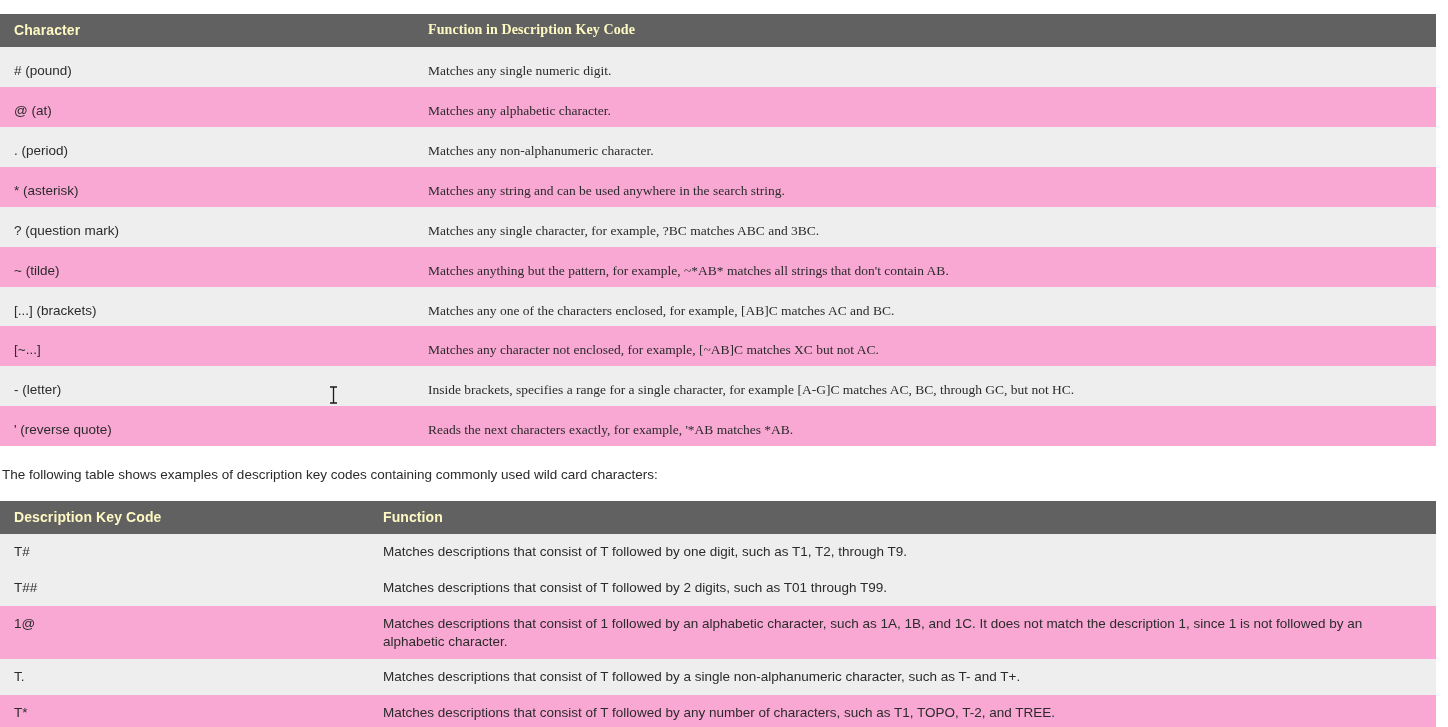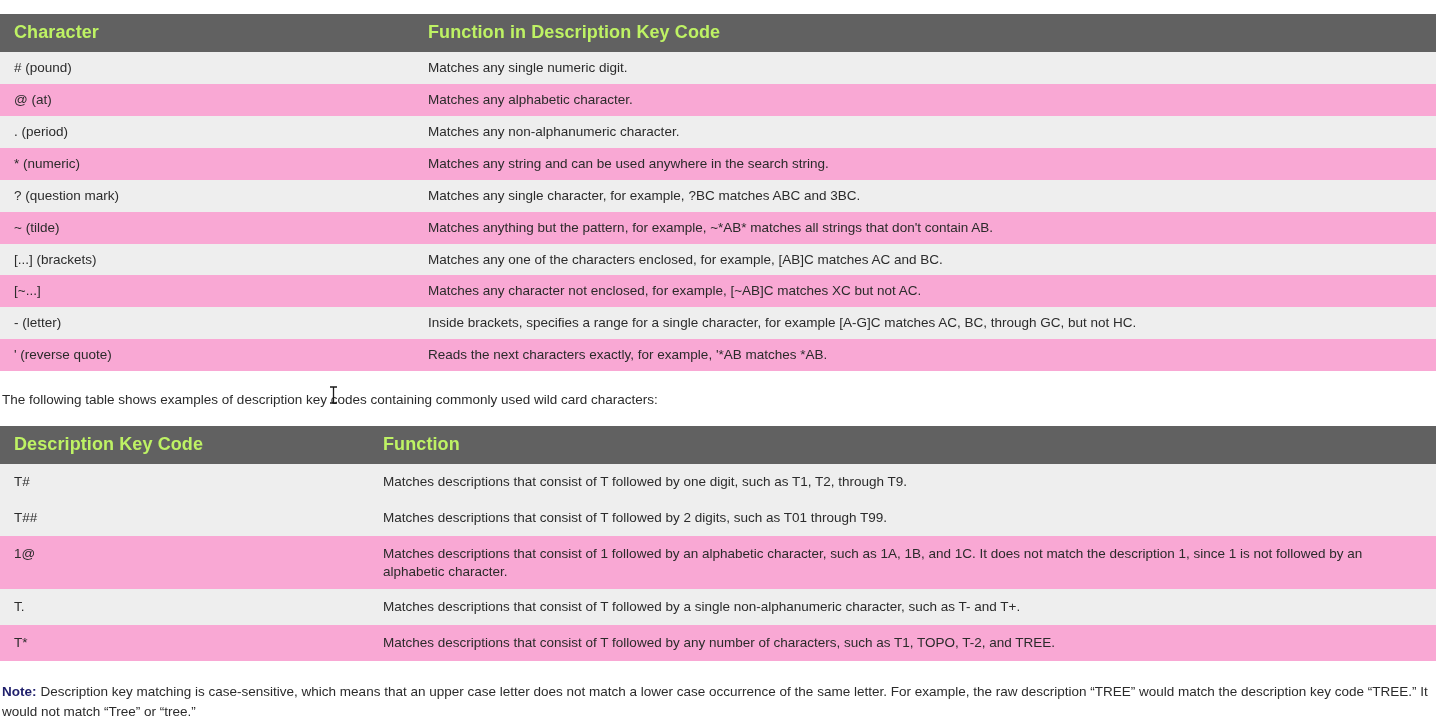"Character" .wc-table thead th { color: #bef264 -> #fef9c3; font-size: 18px -> 14px }
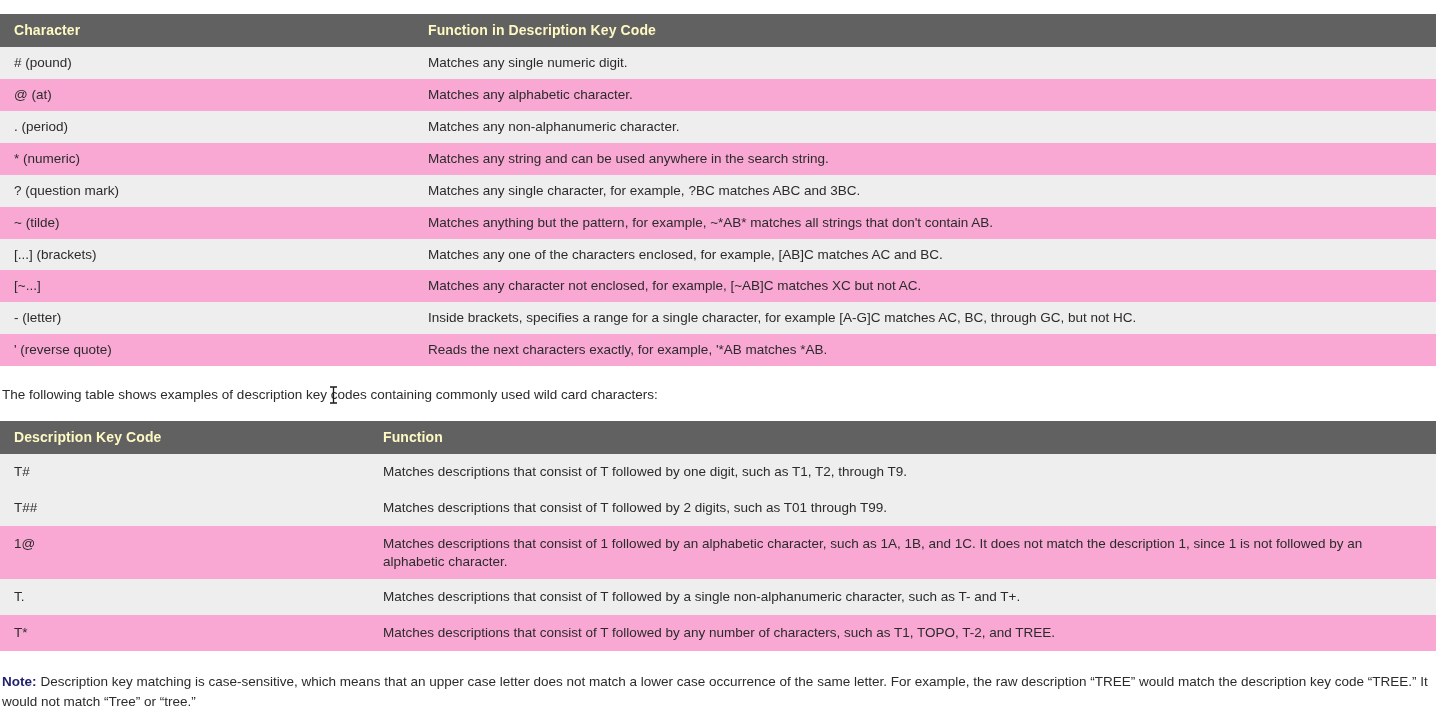"Function in Description Key Code" #table-characters .col-b { font-family: none -> Liberation Serif, serif }
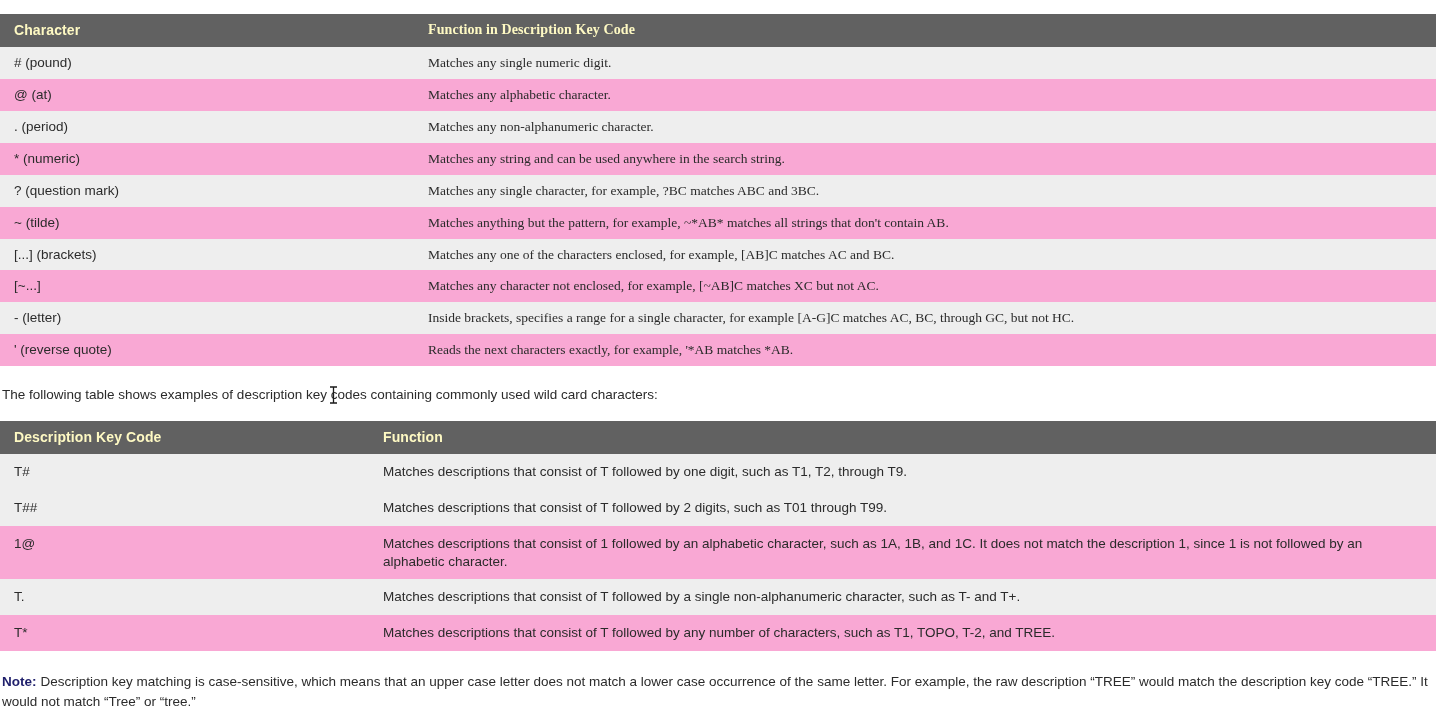"# (pound)" #table-characters tbody td { padding-top: 8px -> 16px }
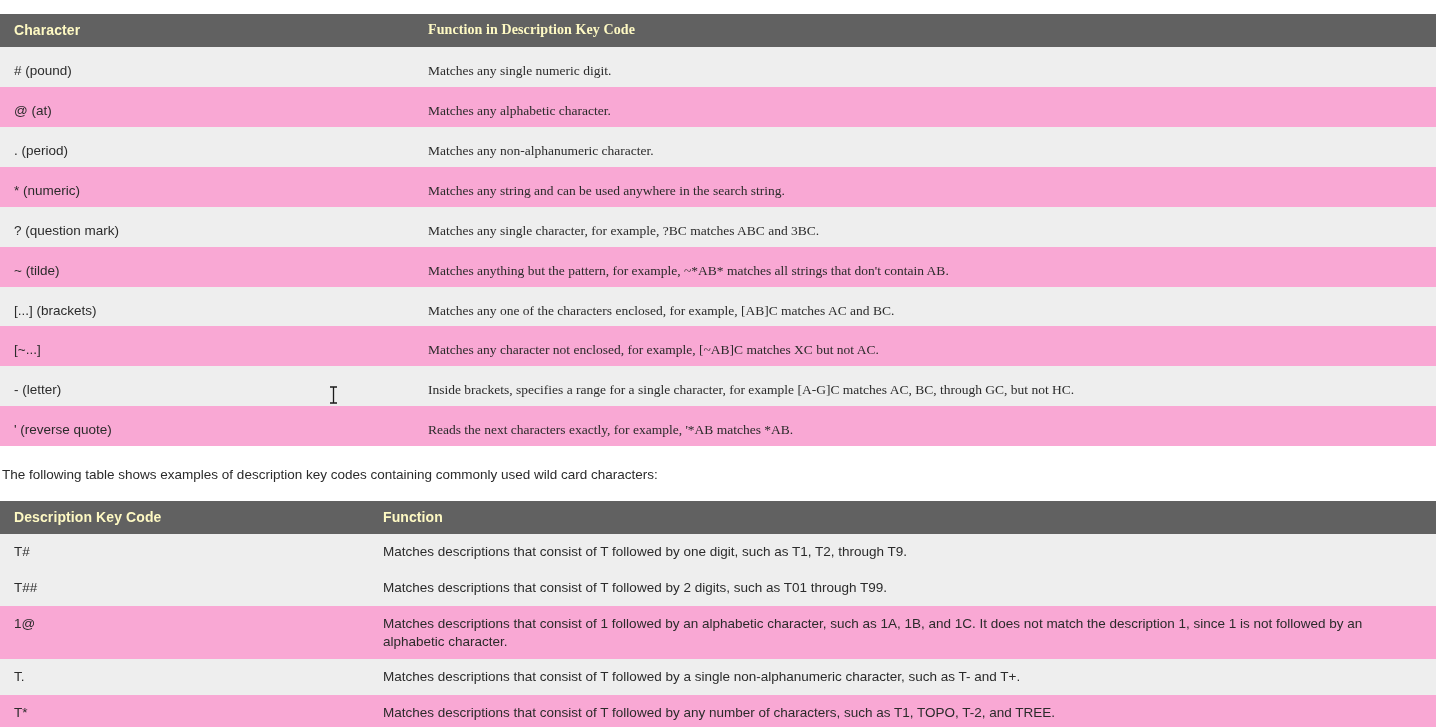"* (numeric)" td.col-a { text: numeric -> asterisk }
